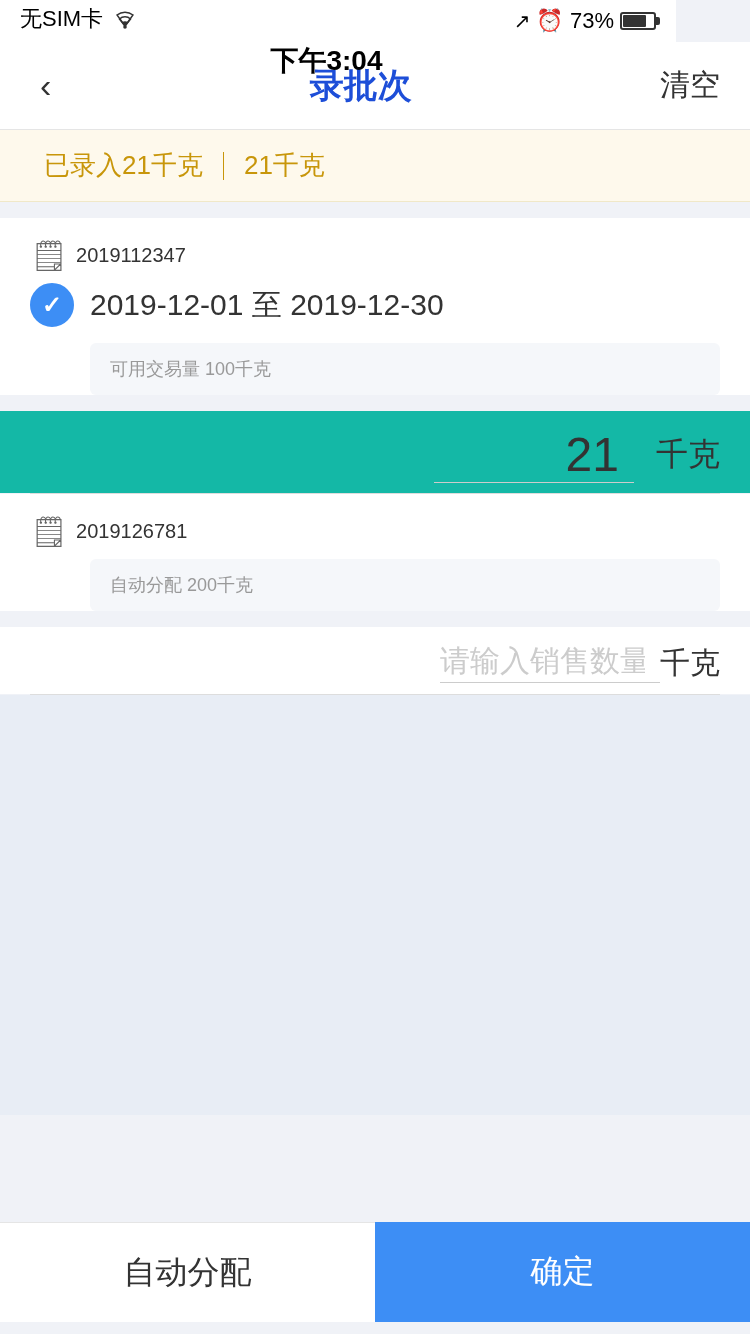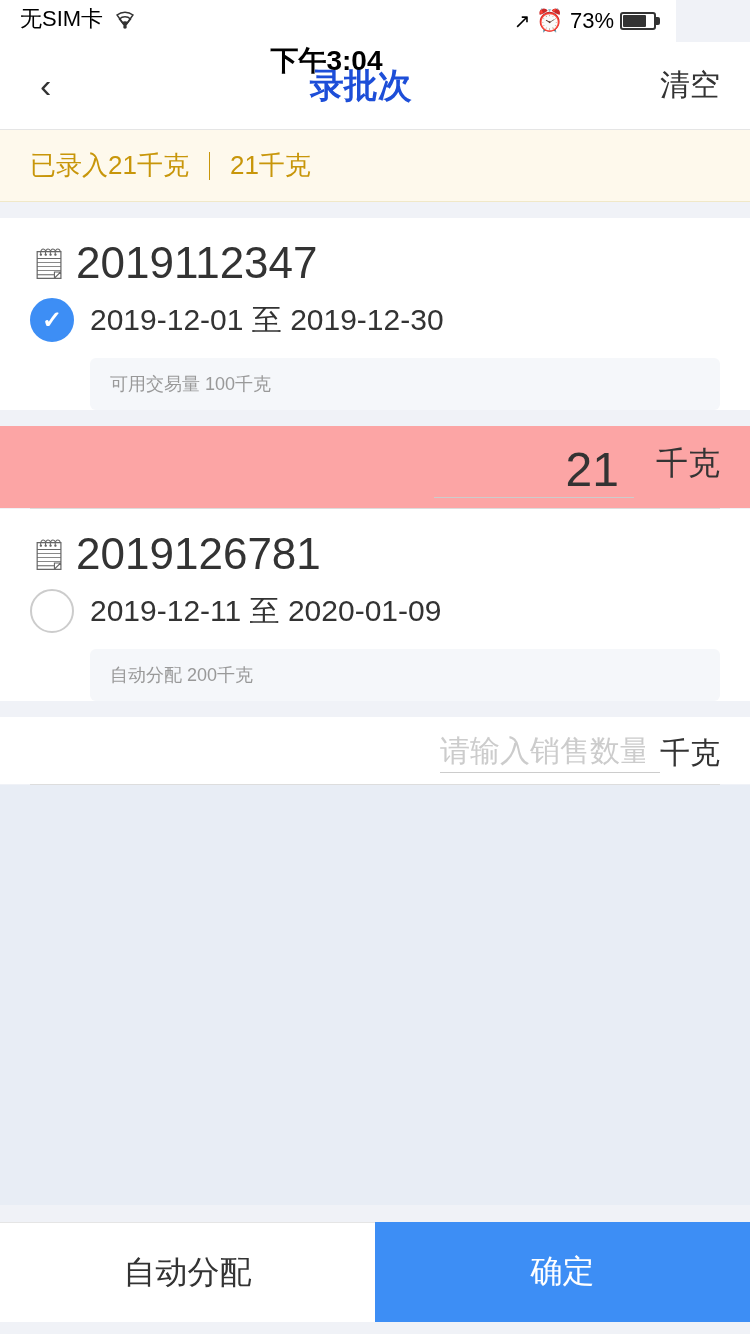"已录入21千克" .info-banner { padding: 18px 30px -> 18px 44px }
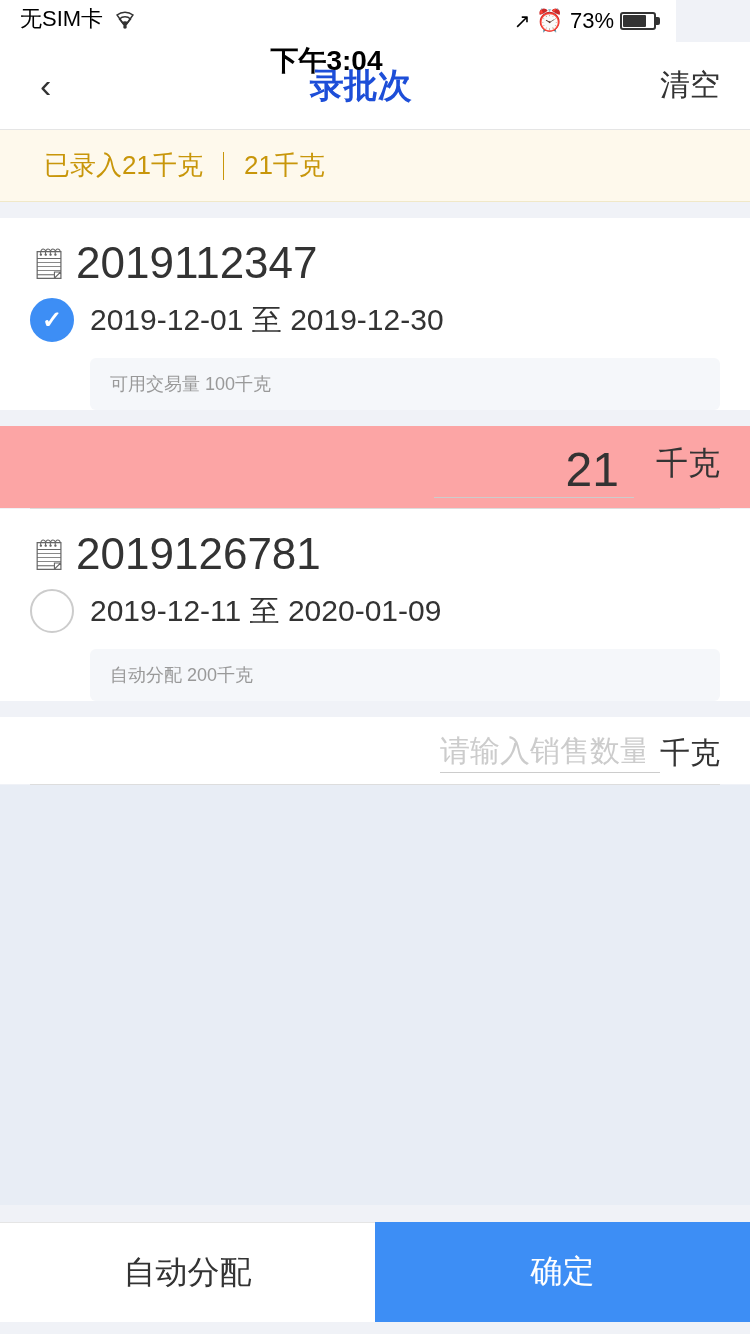"2019112347" .batch-id { font-size: 44px -> 20px }
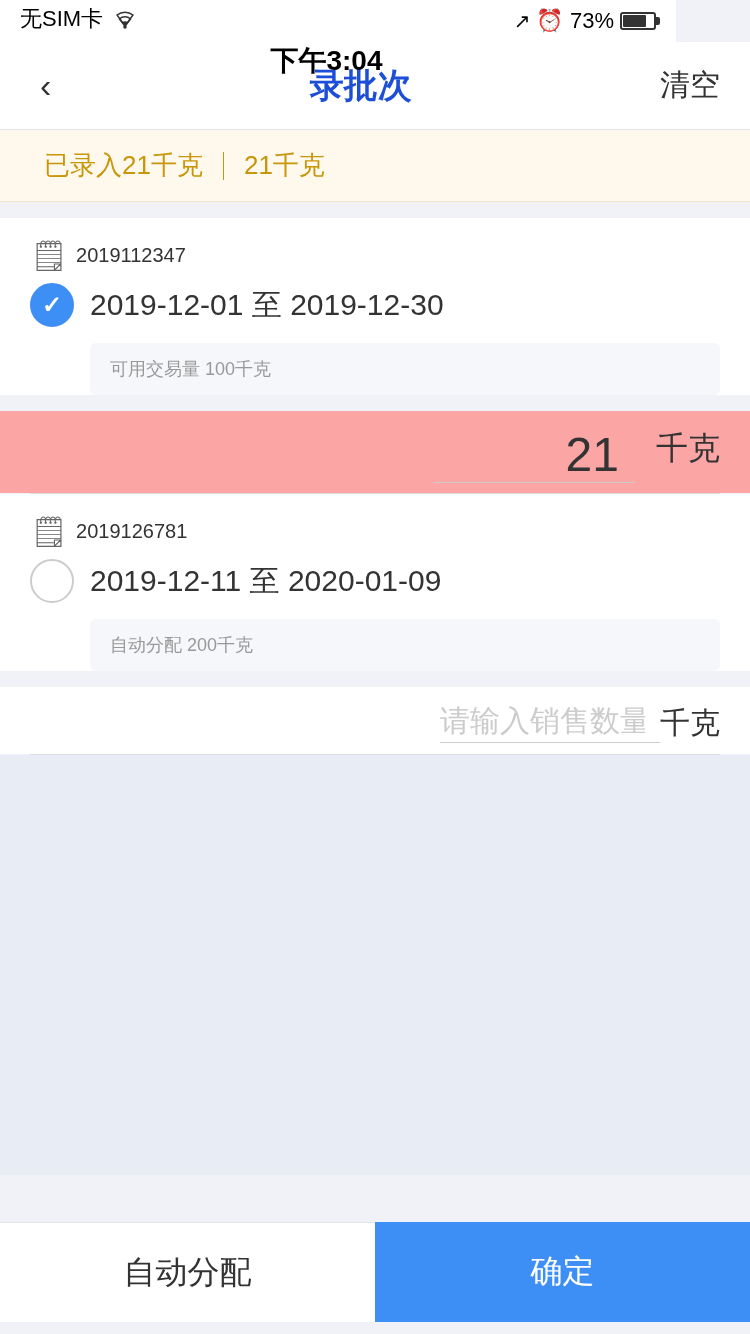"21" .qty-row { align-items: flex-start -> center; background: #fca5a5 -> #14b8a6 }
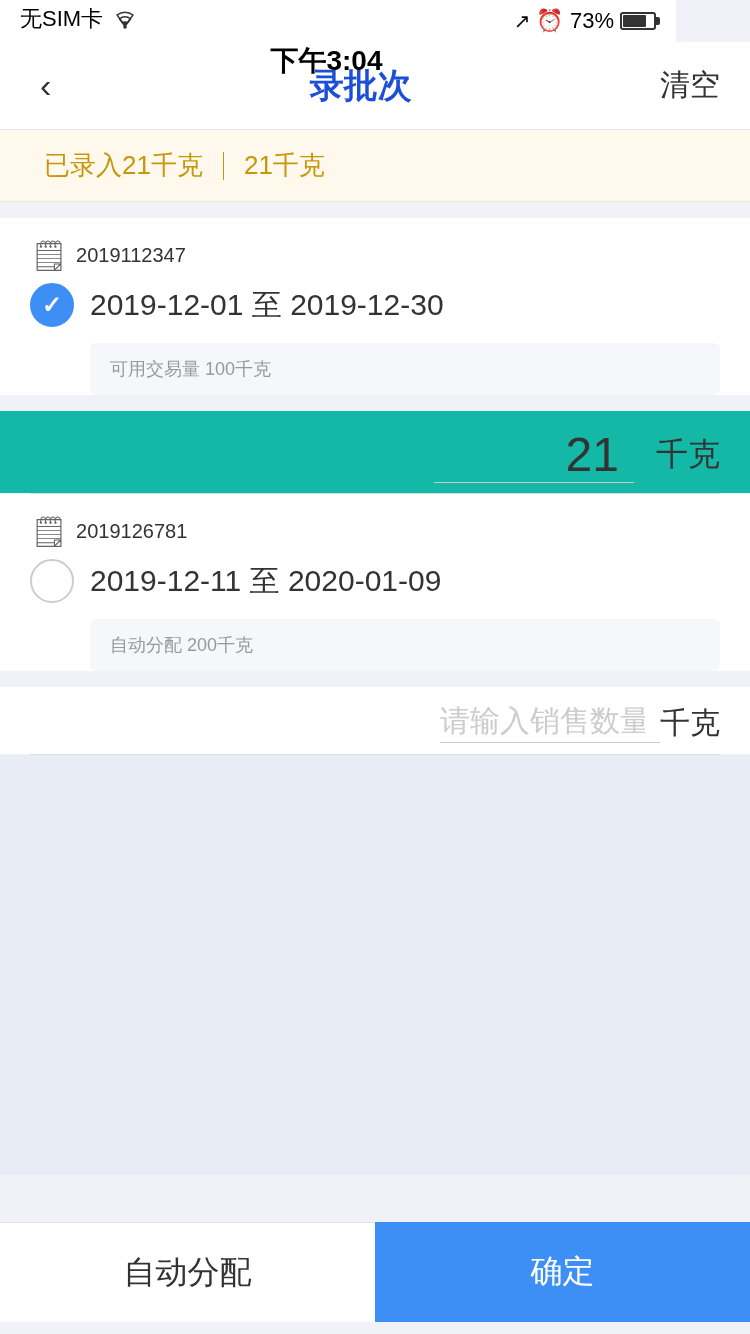"2019-12-11 至 2020-01-09" div.batch-date-row { html: <div> <div></div> <span>2019-12-11 至 2020-01-09</span> </div> -> none }
